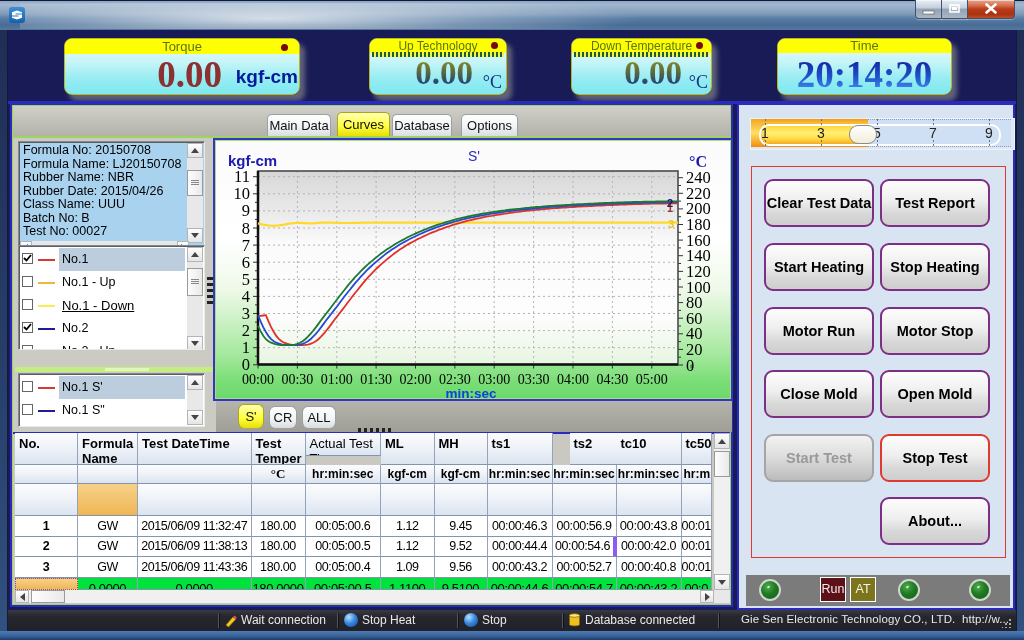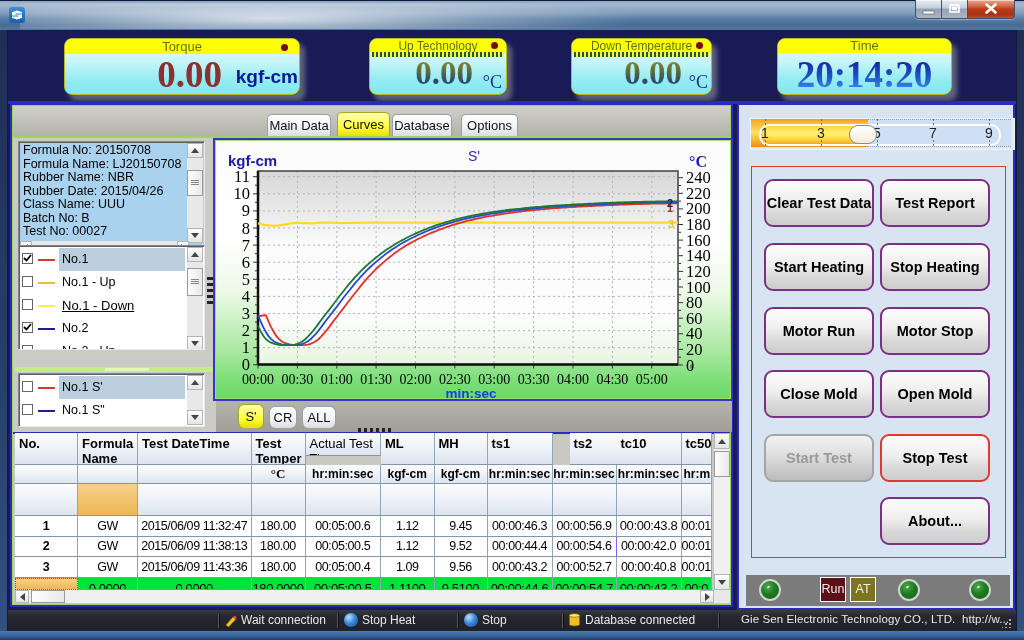"00:00:54.6" div.tcell { border-right: 1px solid #8b5cf6 -> 4px solid #8b5cf6 }
